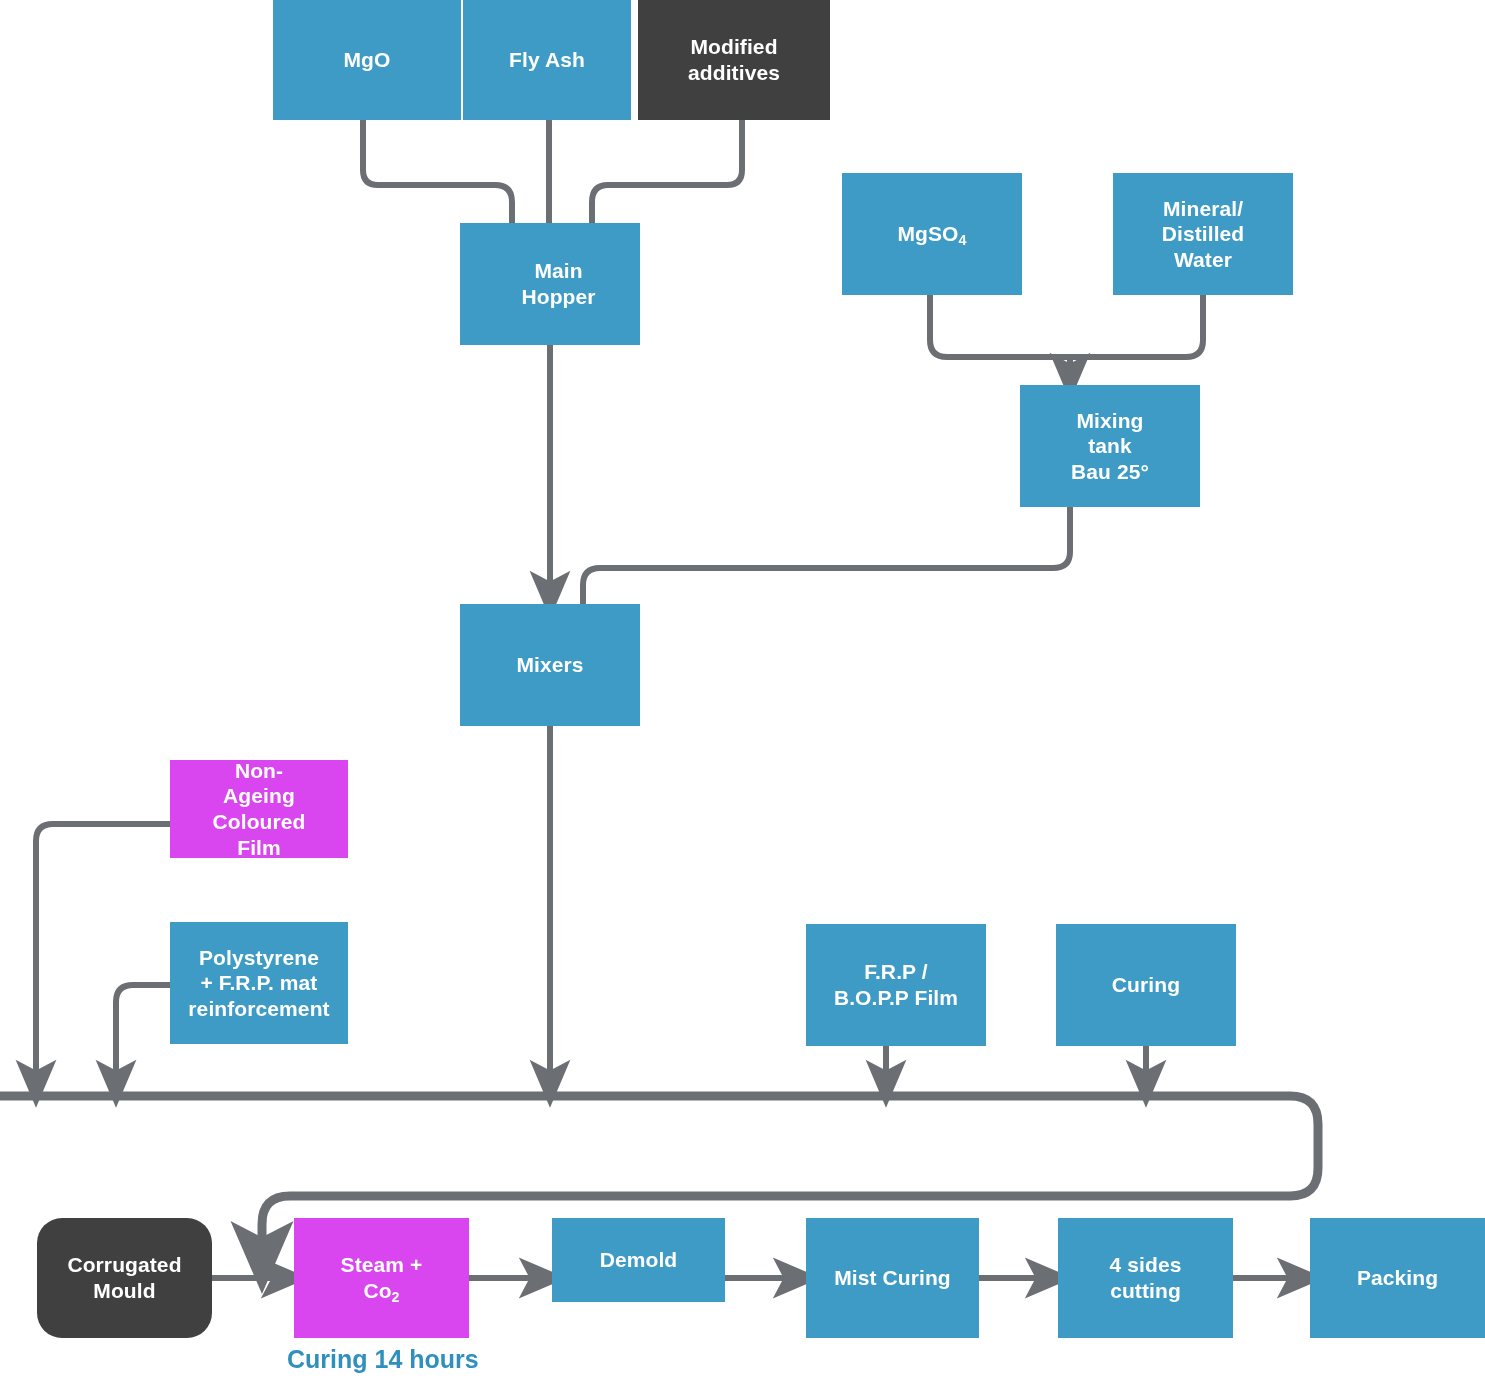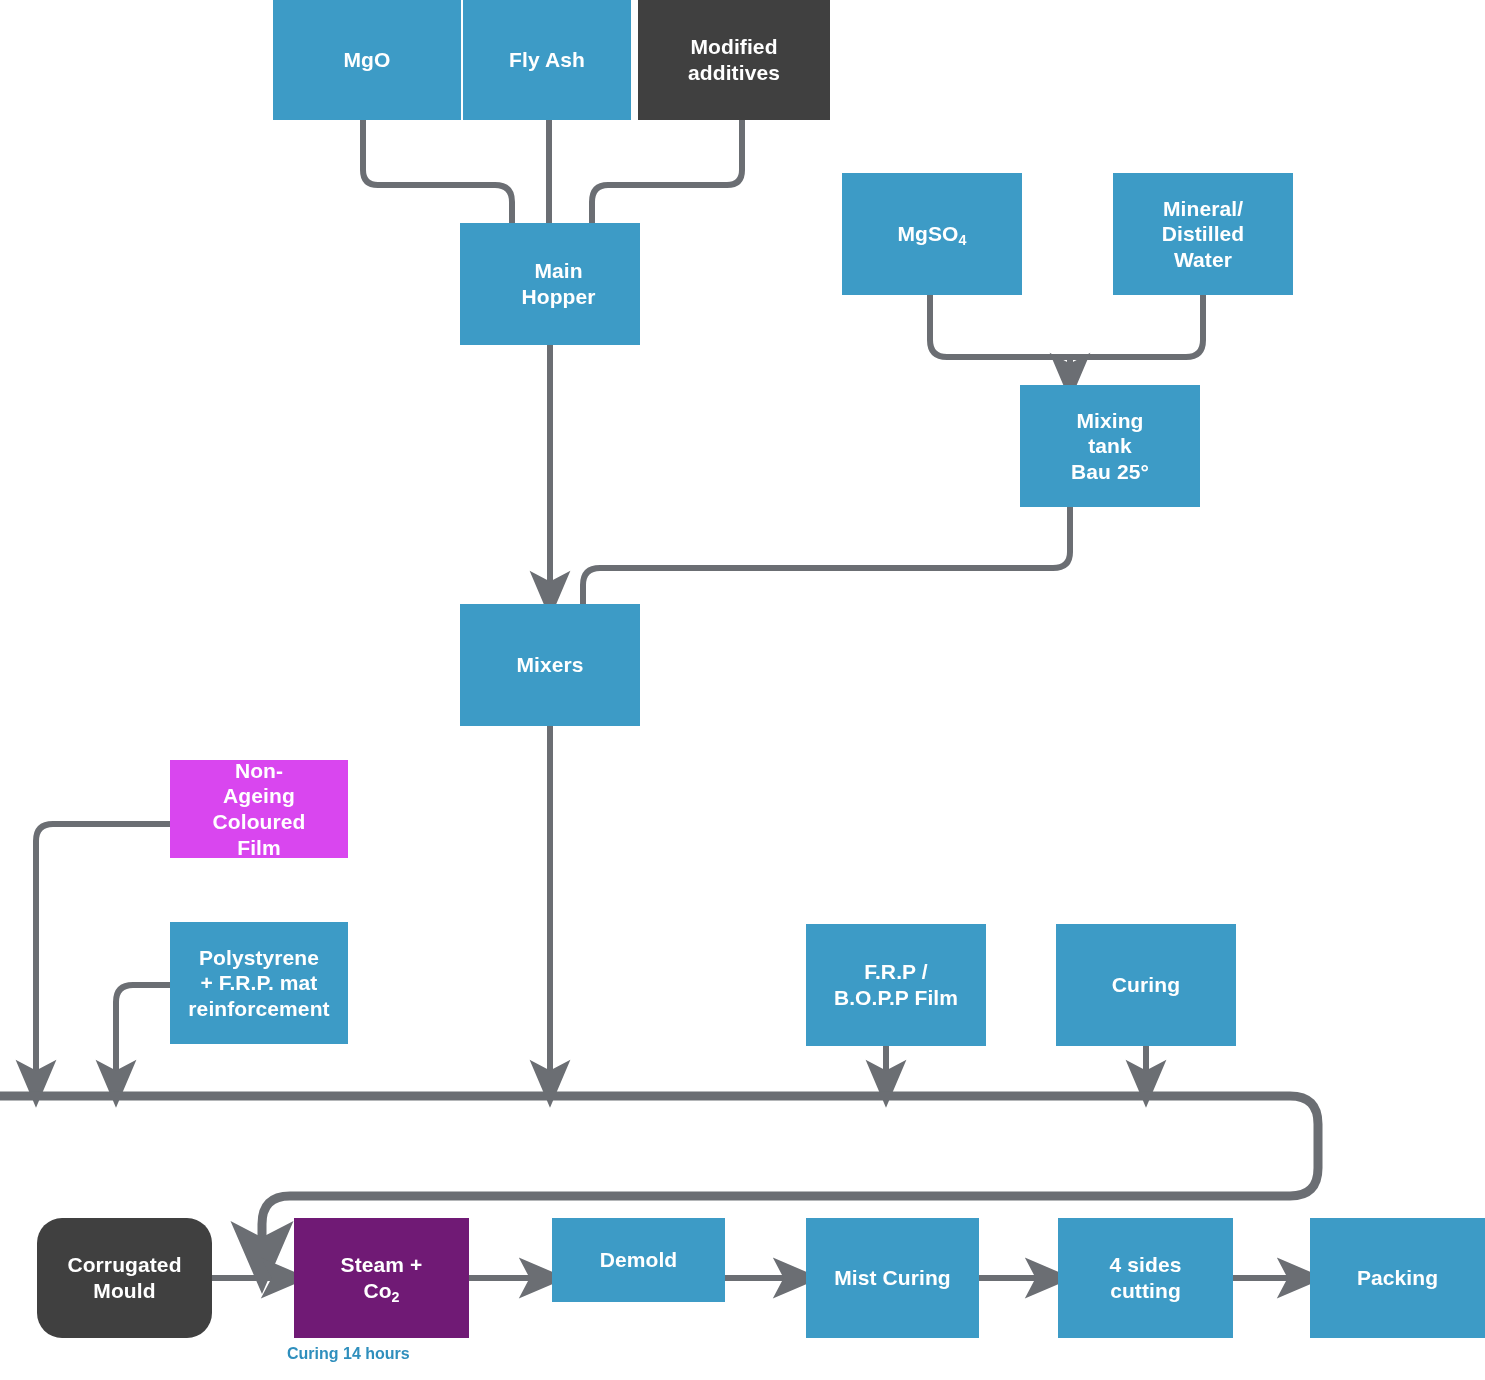"Steam +" div.node { background: #701a75 -> #d946ef }
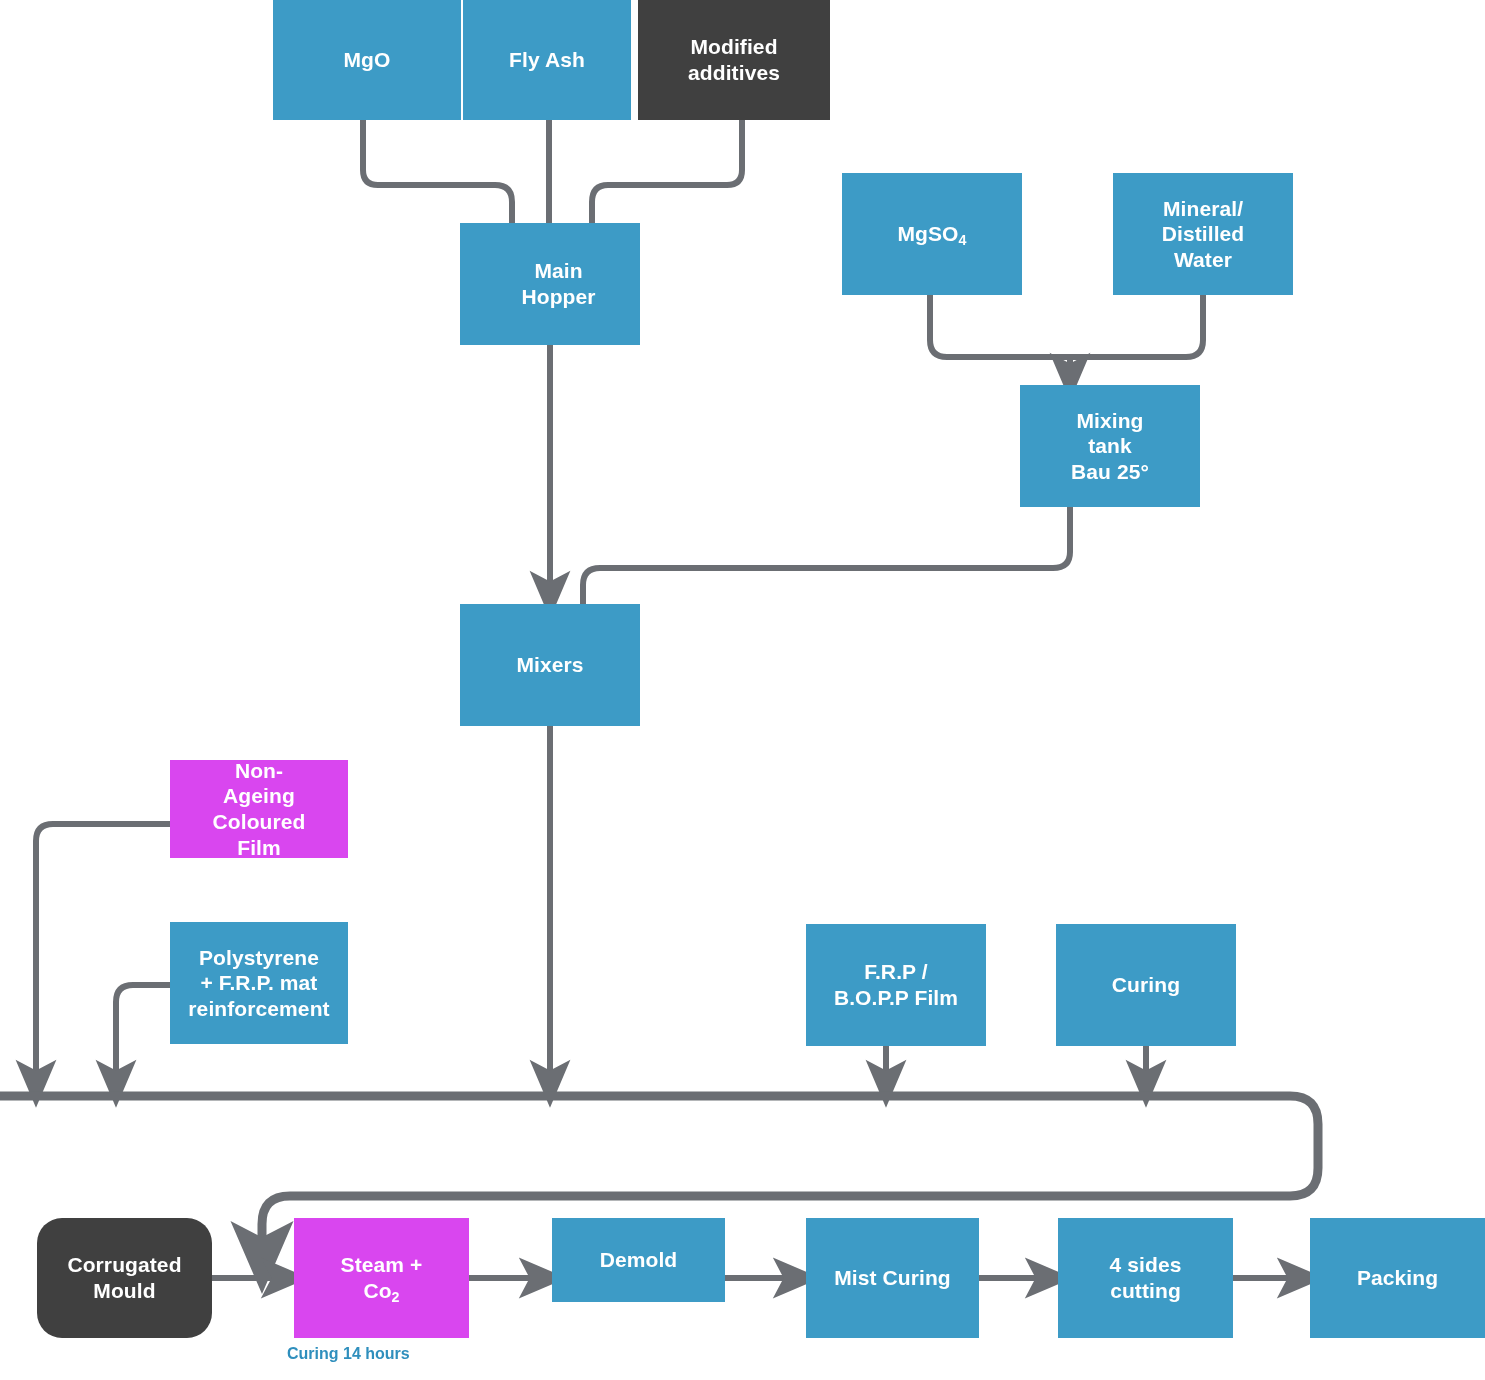"Curing 14 hours" .caption { font-size: 16px -> 25px }
